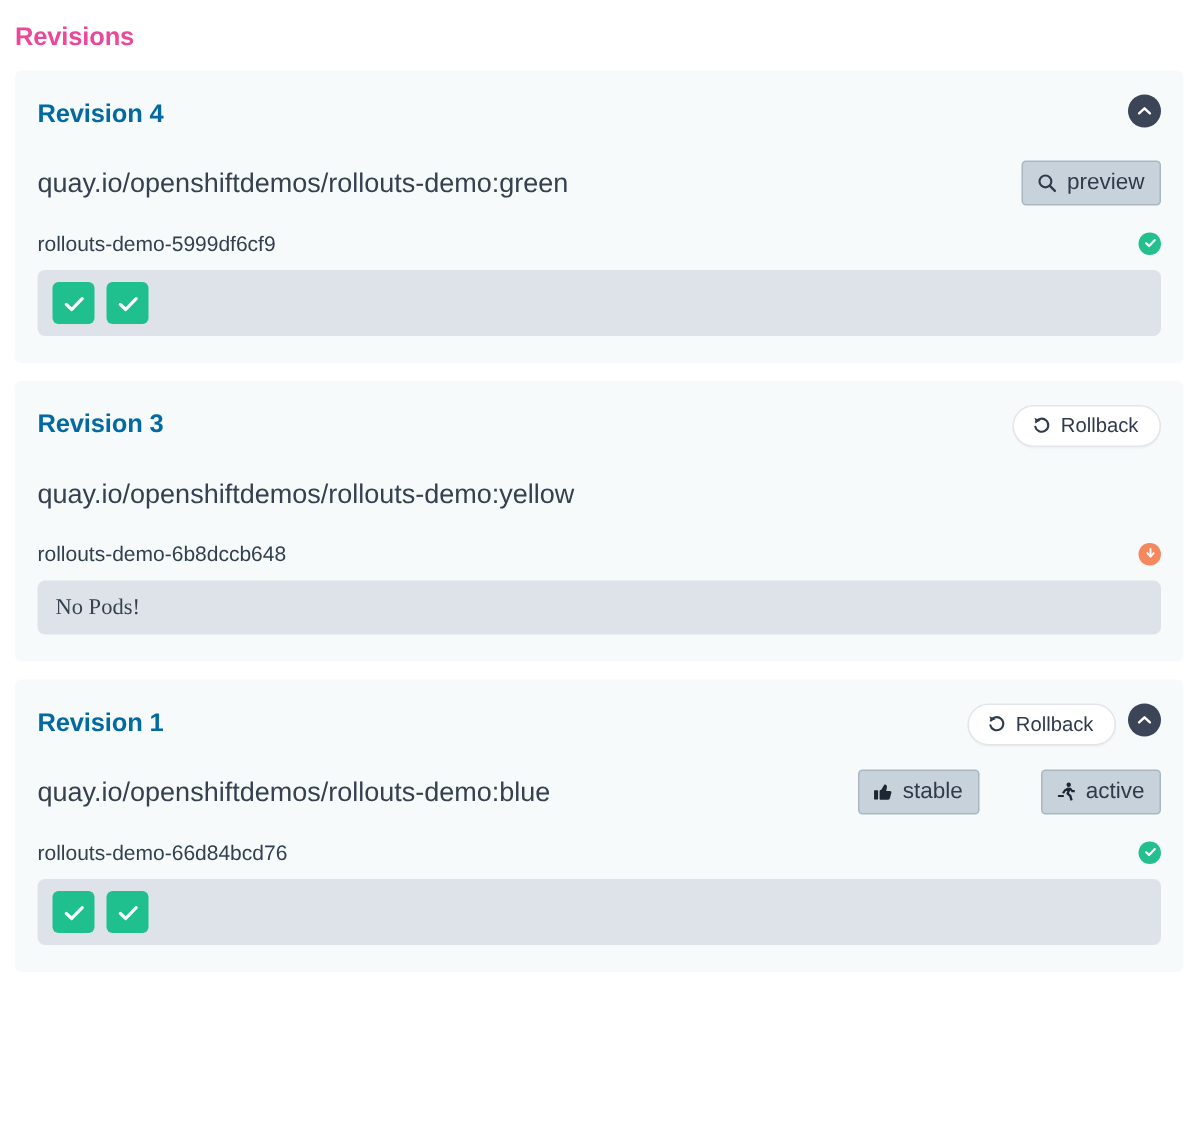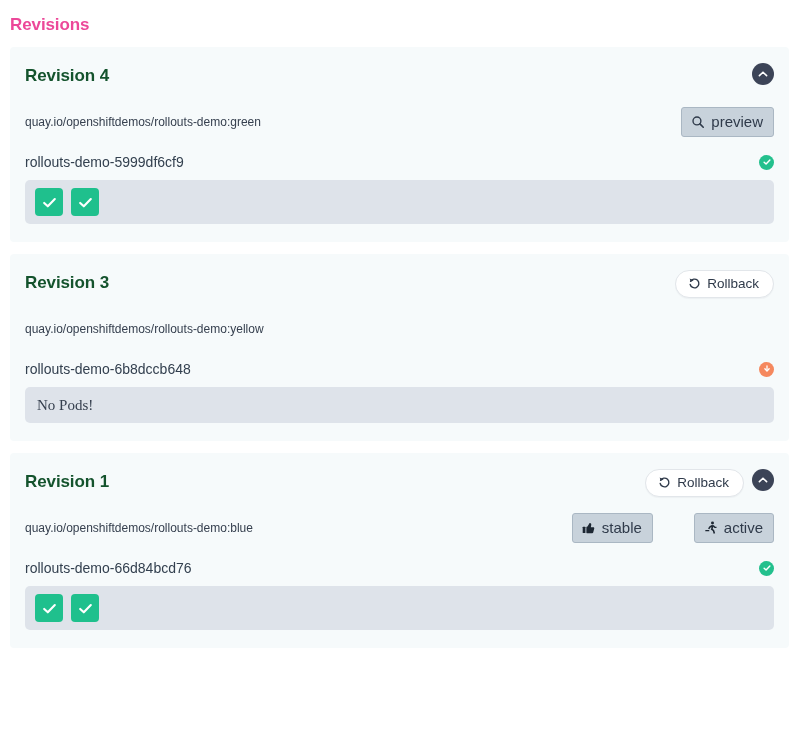"Revision 4" .revision-title { color: #14532d -> #0369a1 }
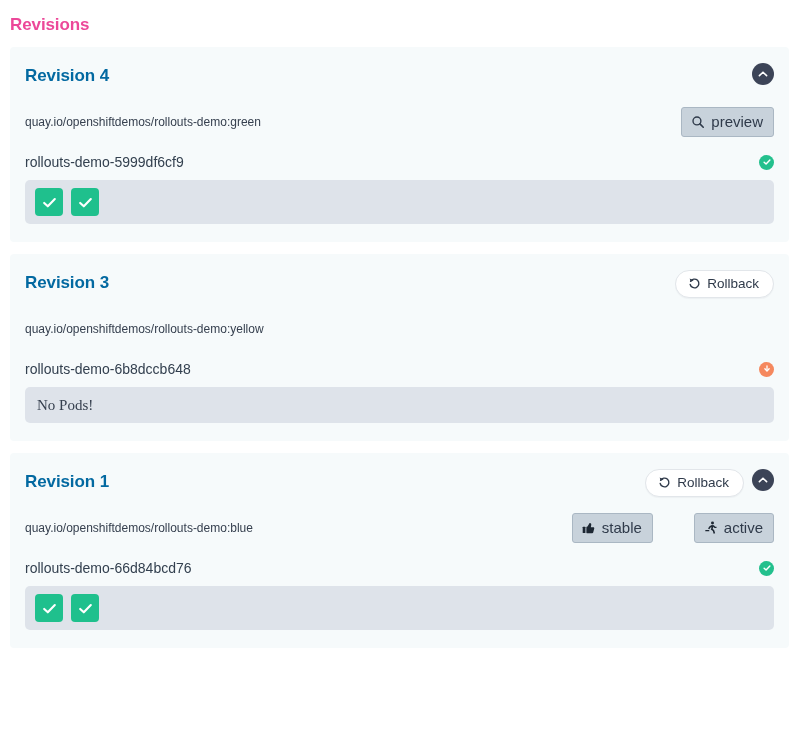"quay.io/openshiftdemos/rollouts-demo:gre" .image-tag { font-size: 12px -> 18px }
